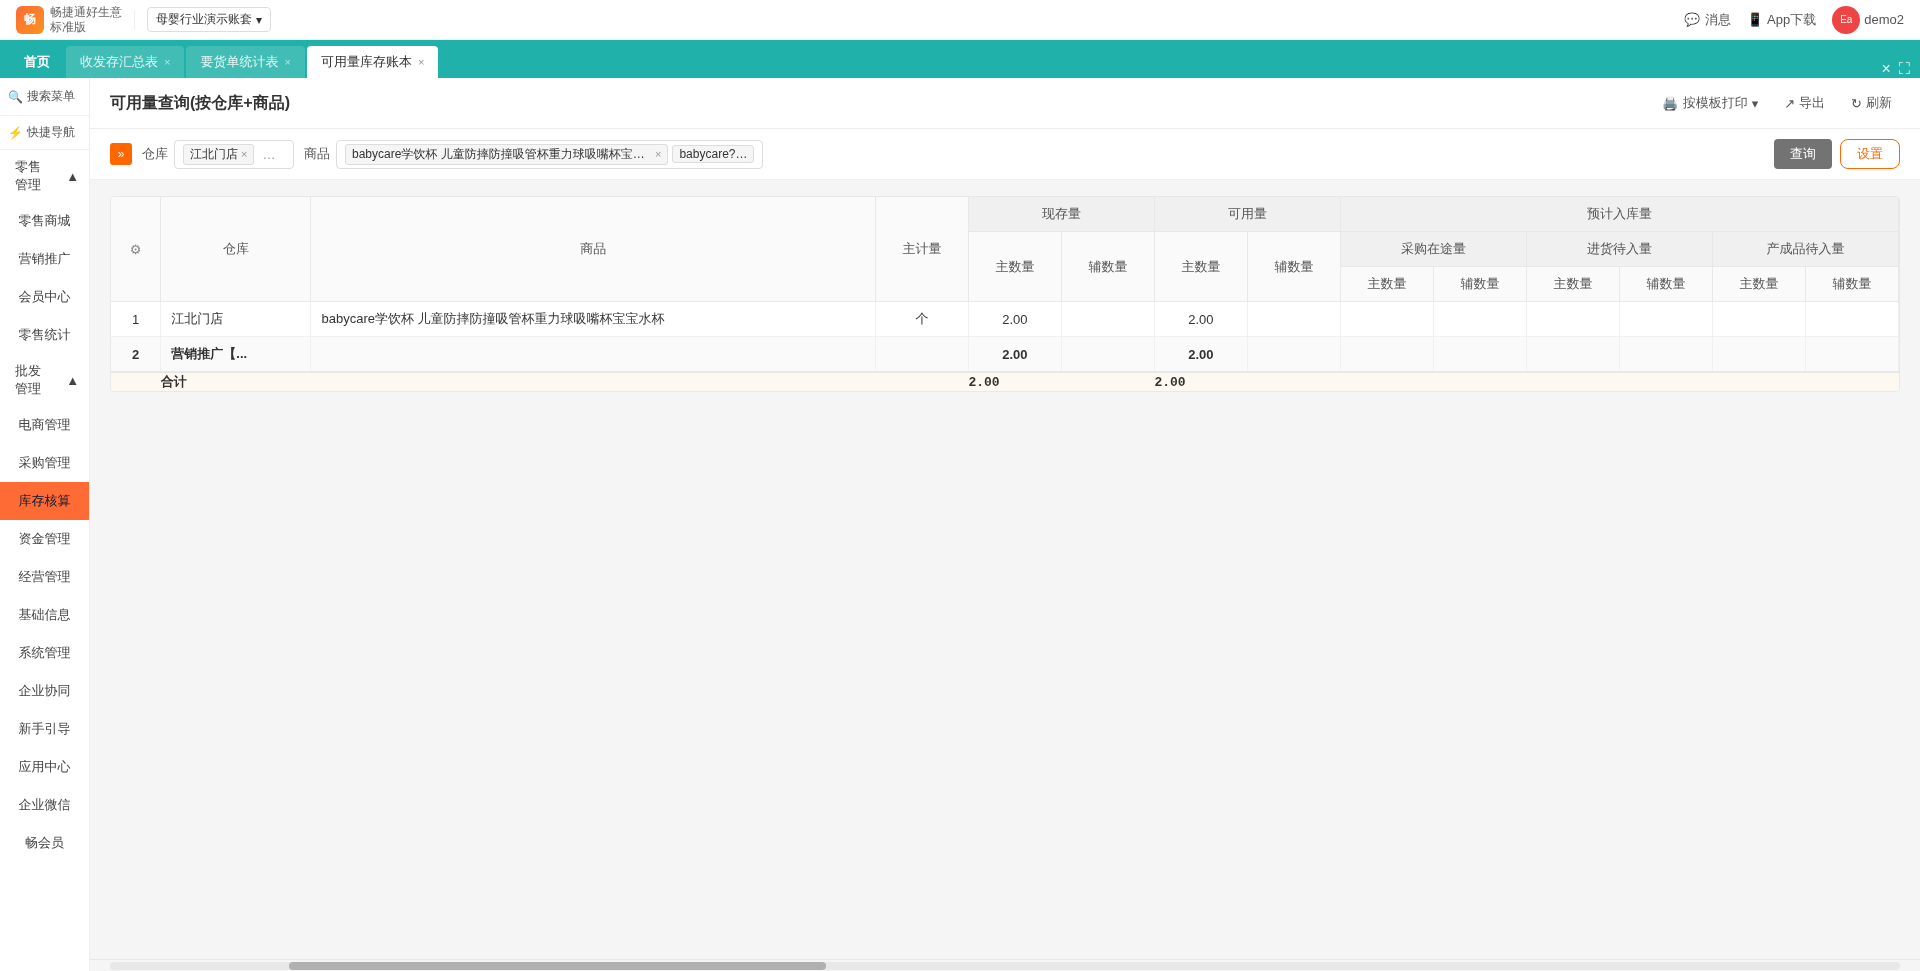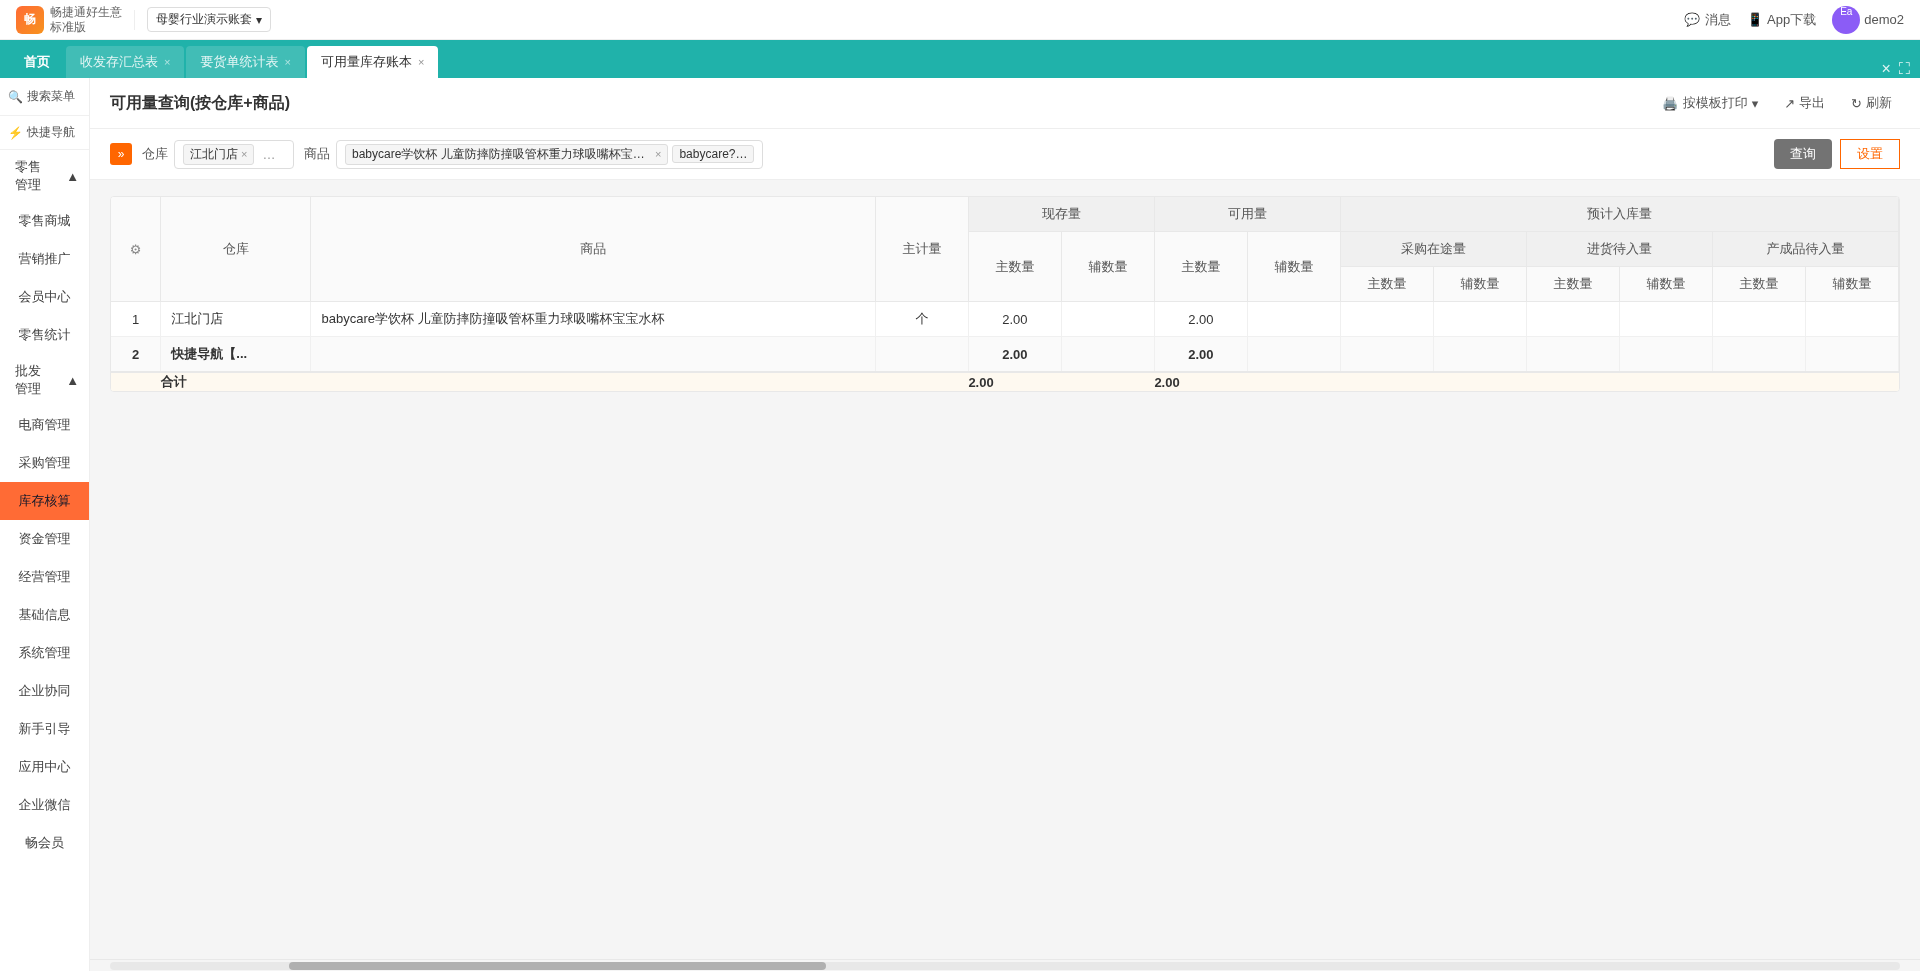"Ea" .avatar { align-items: flex-start -> center; background: #8b5cf6 -> #ef4444 }
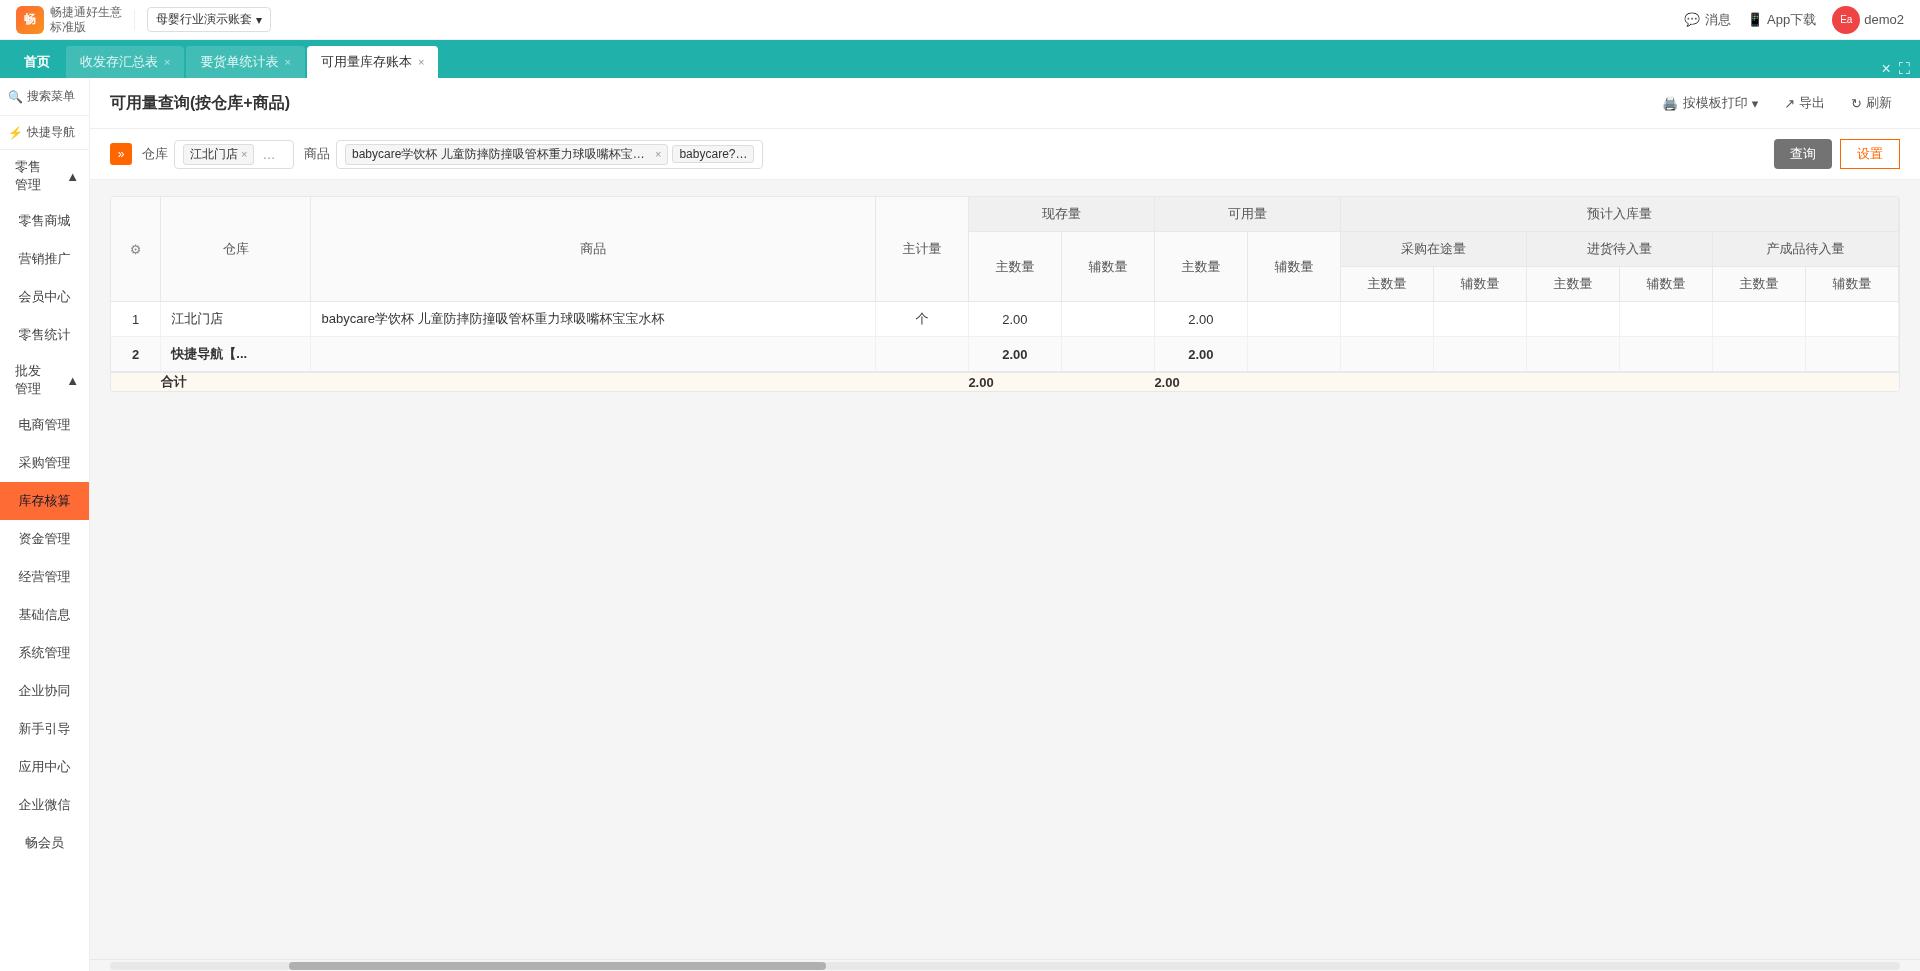"设置" .btn-settings { border-radius: 0 -> 8px }
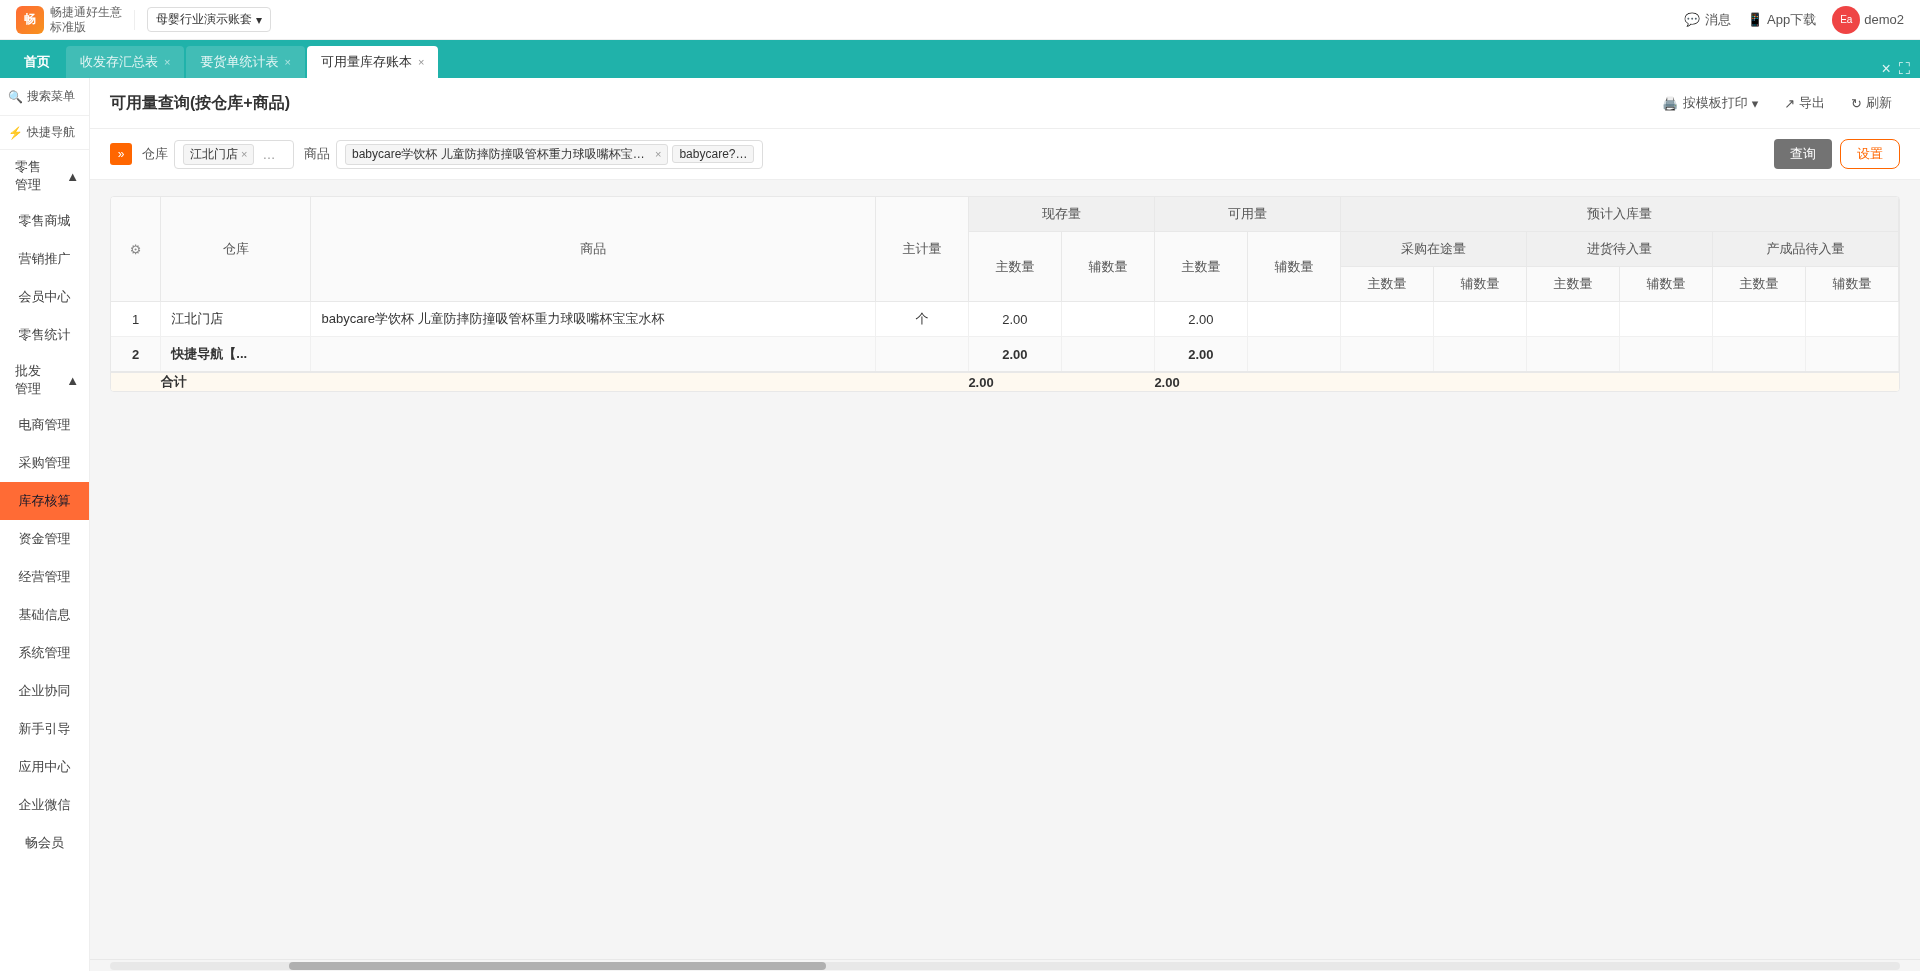"快捷导航【..." td.left-align { text: 快捷导航 -> 营销推广 }
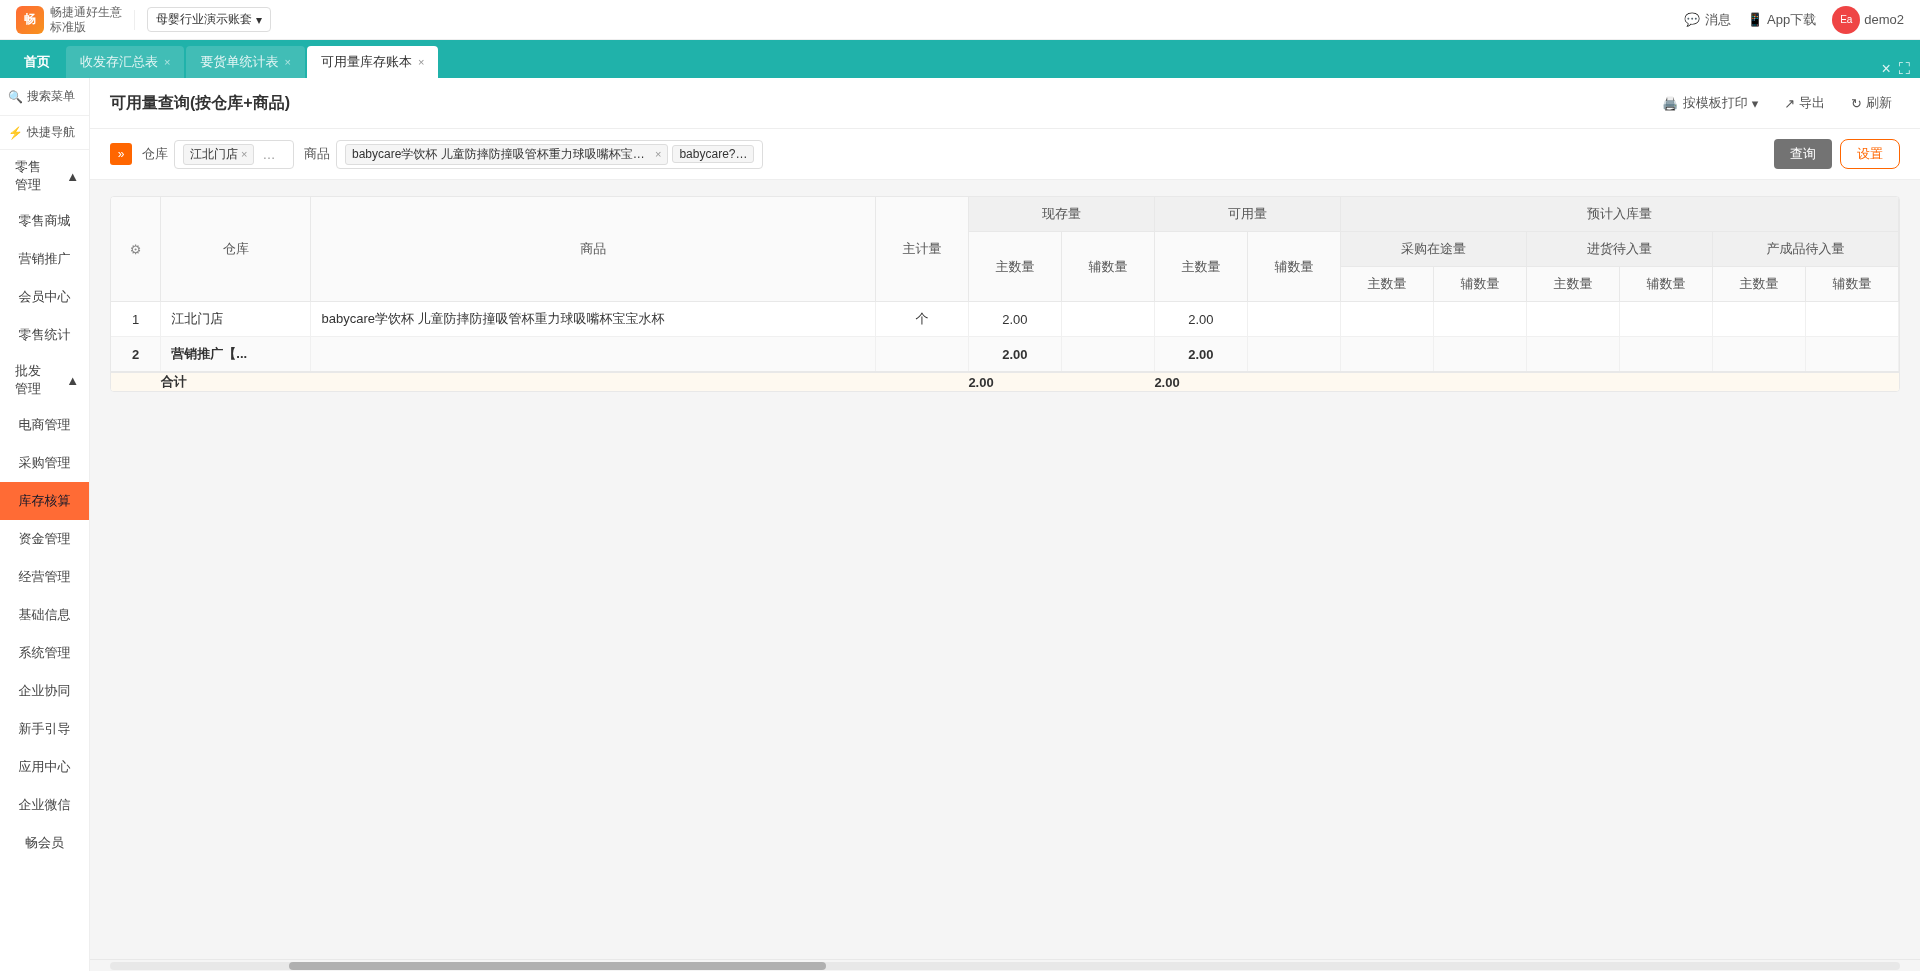"合计" .table-footer td { font-family: none -> Liberation Mono, monospace }
